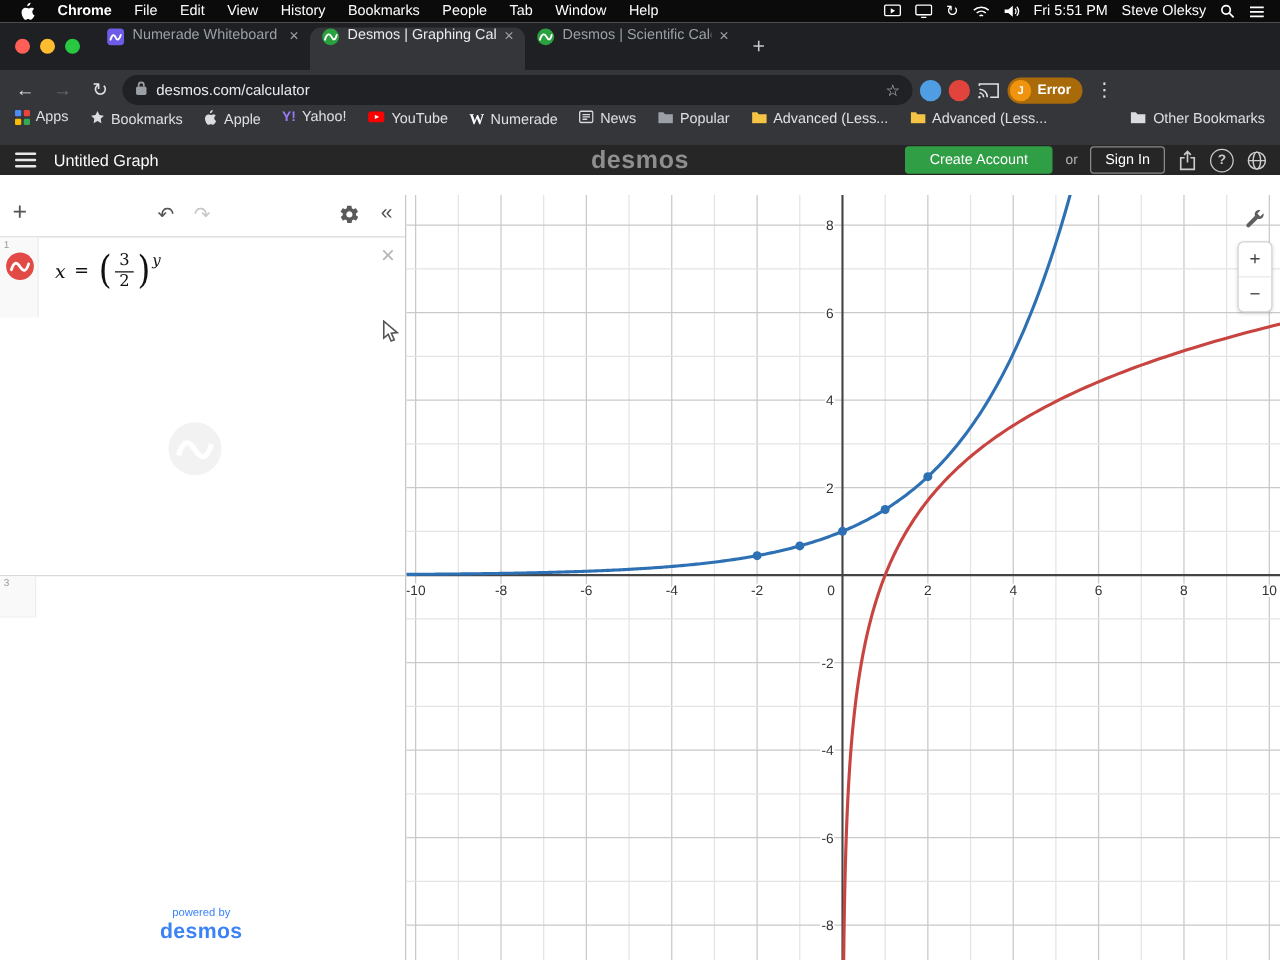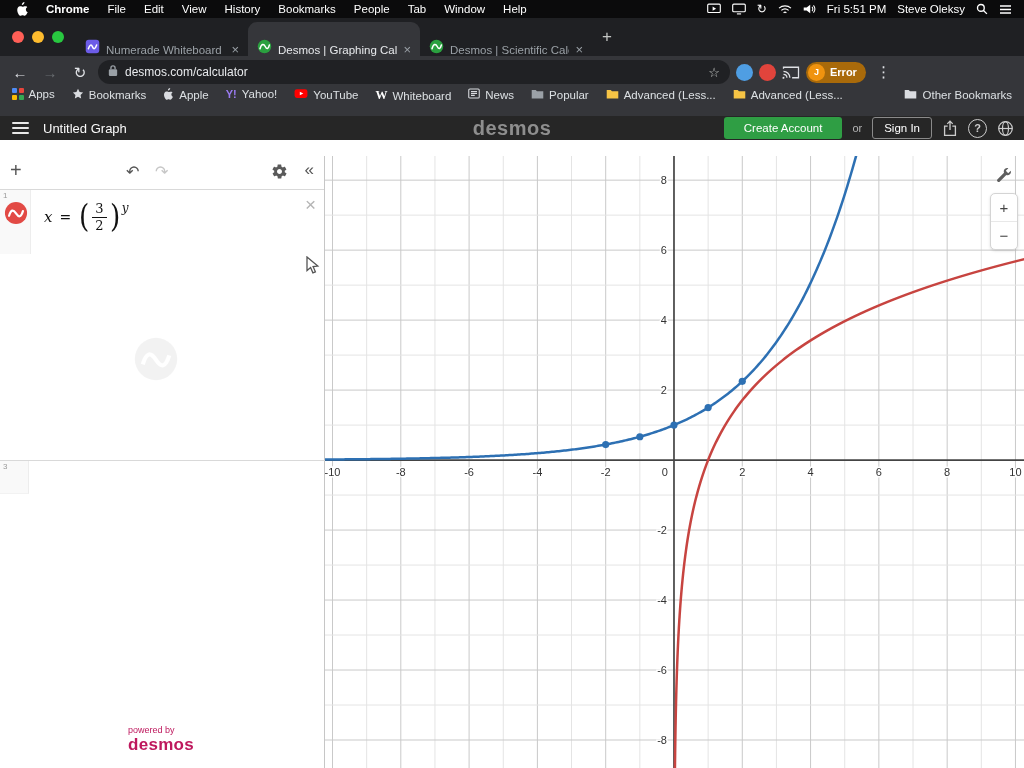"Numerade Whiteboard" .tab { align-items: flex-end -> flex-start }
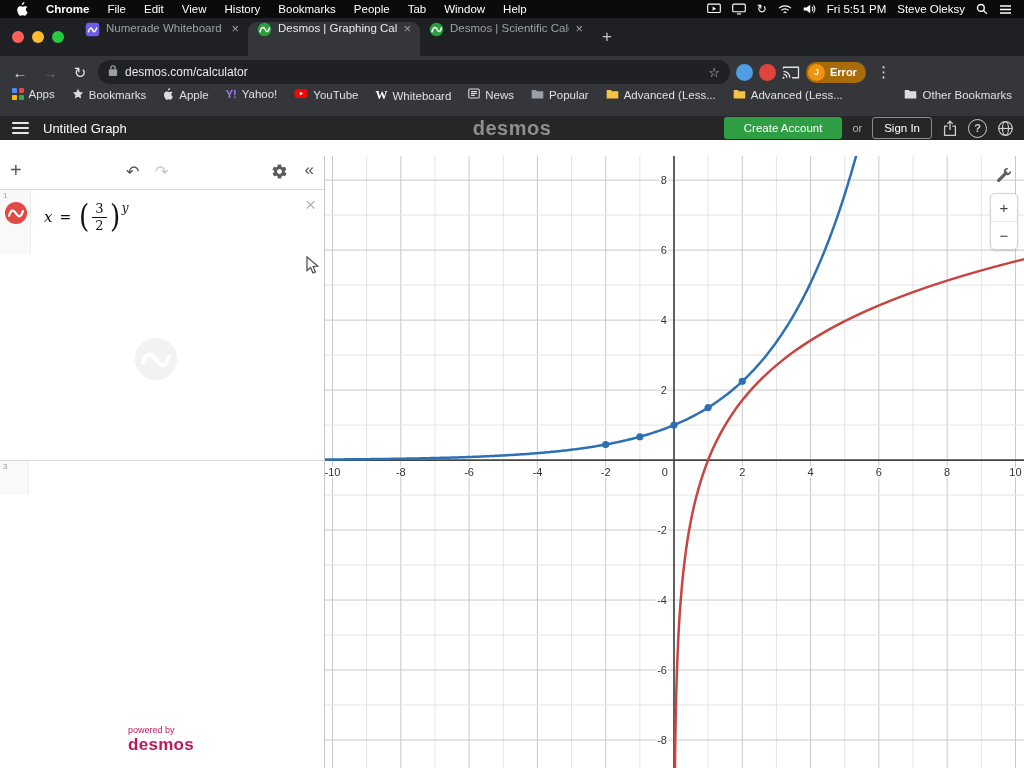"Whiteboard" span { text: Whiteboard -> Numerade }
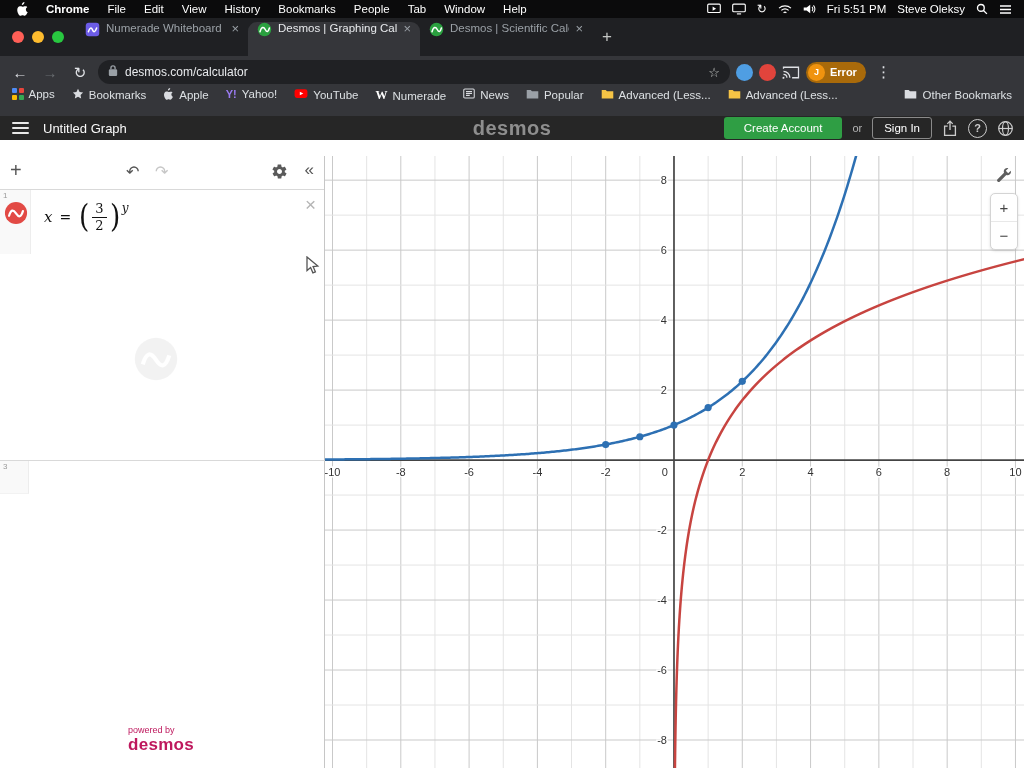"powered by" .powered { color: #be185d -> #3b82f6; text-align: none -> center }
